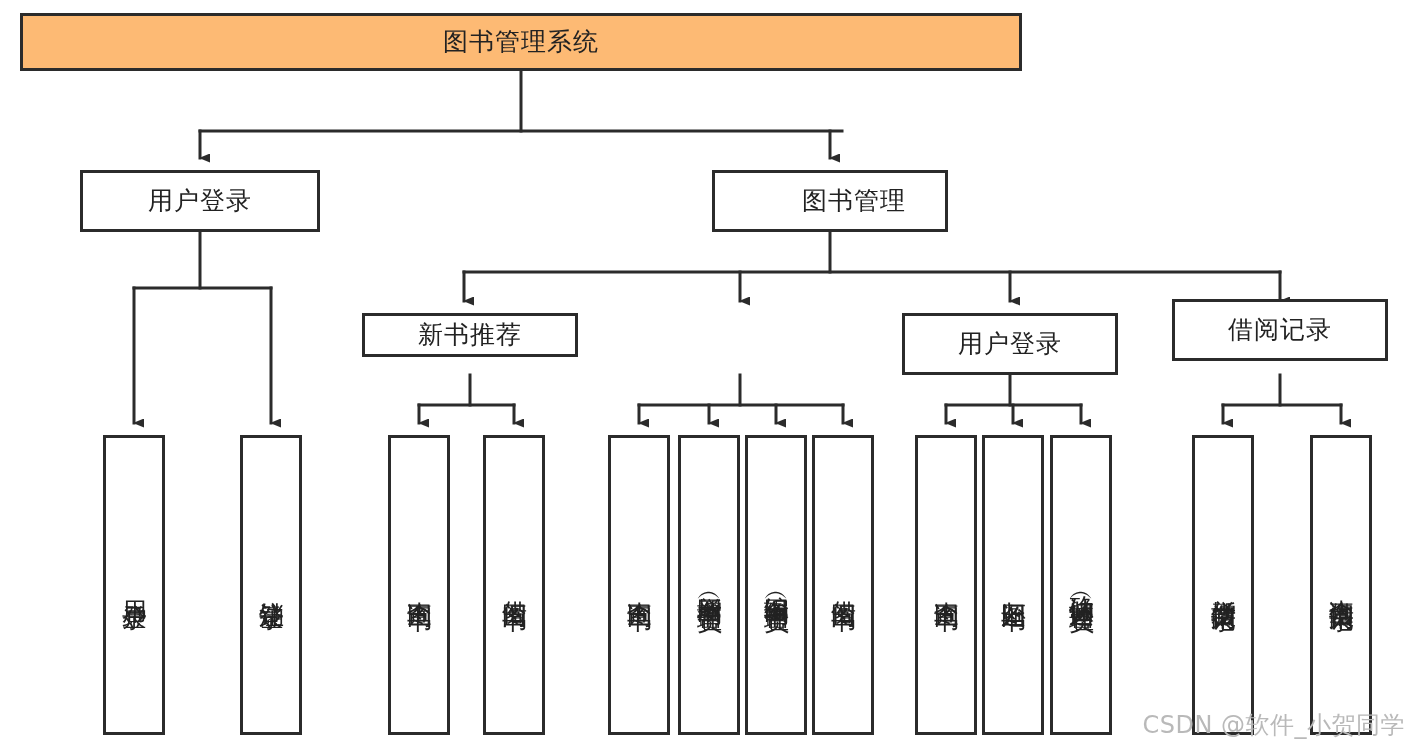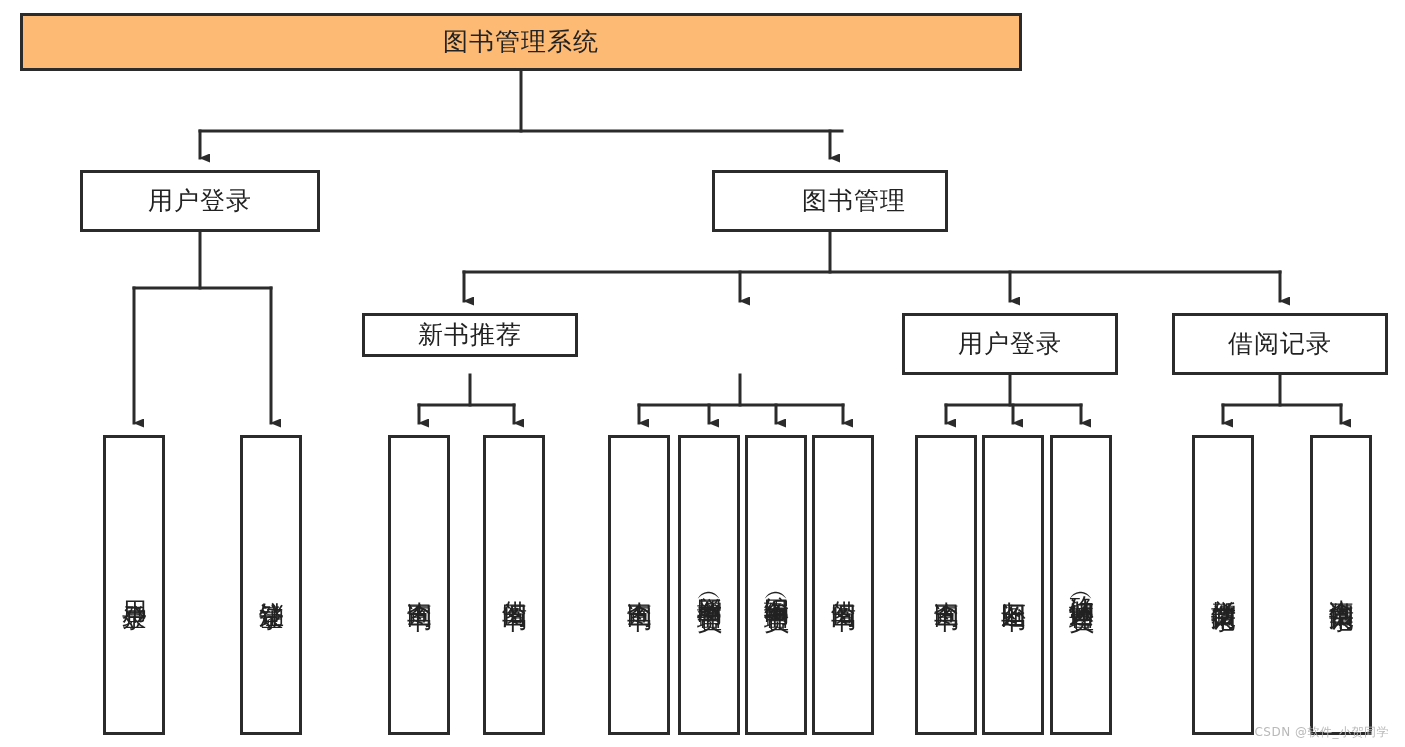"借阅记录" div.node { top: 313px -> 299px }
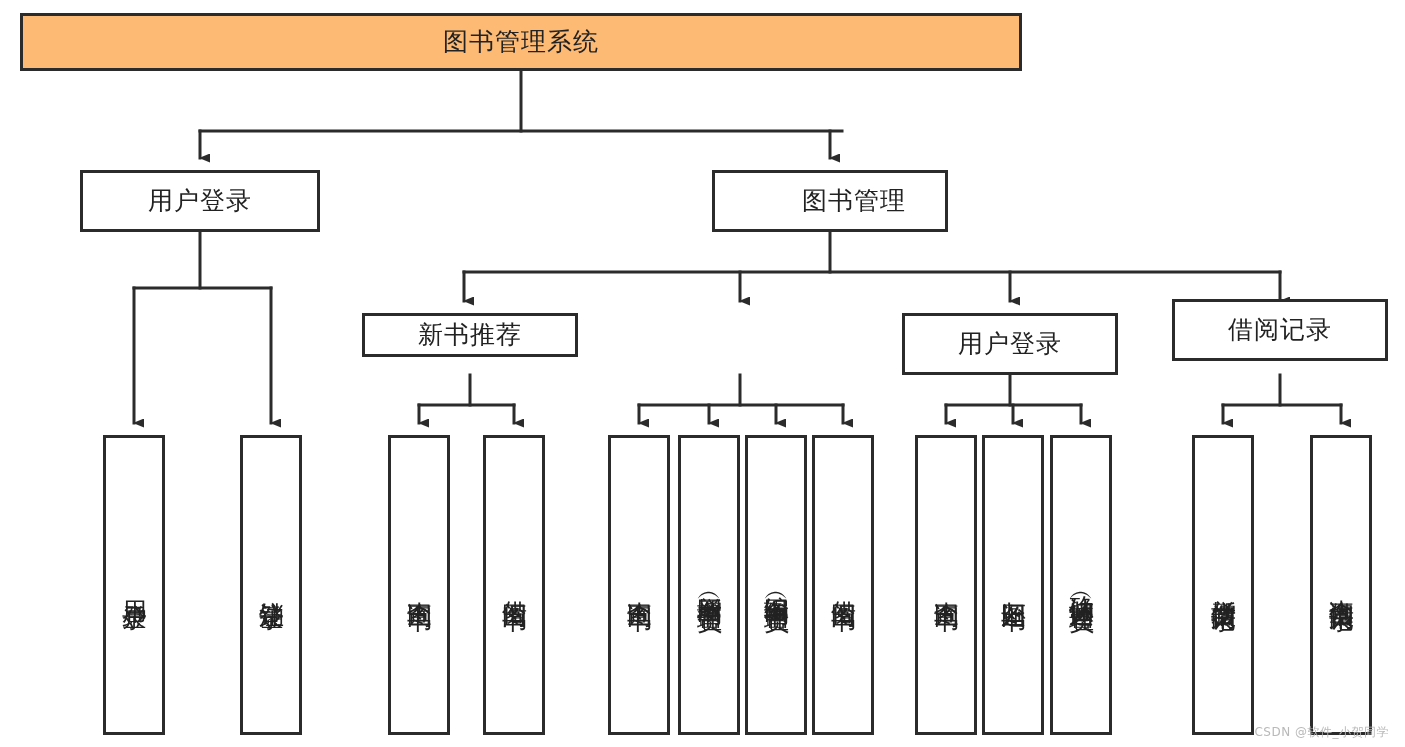"CSDN @软件_小贺同学" .watermark { font-size: 12px -> 24px; right: 16px -> 0 }
